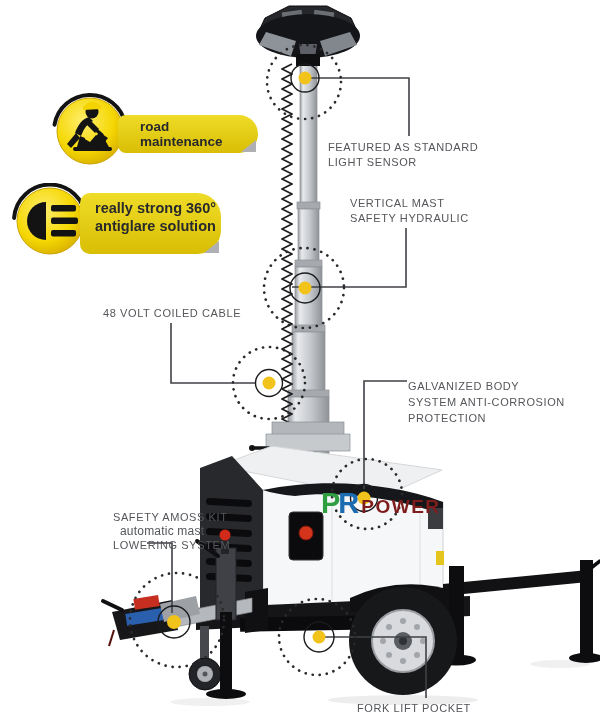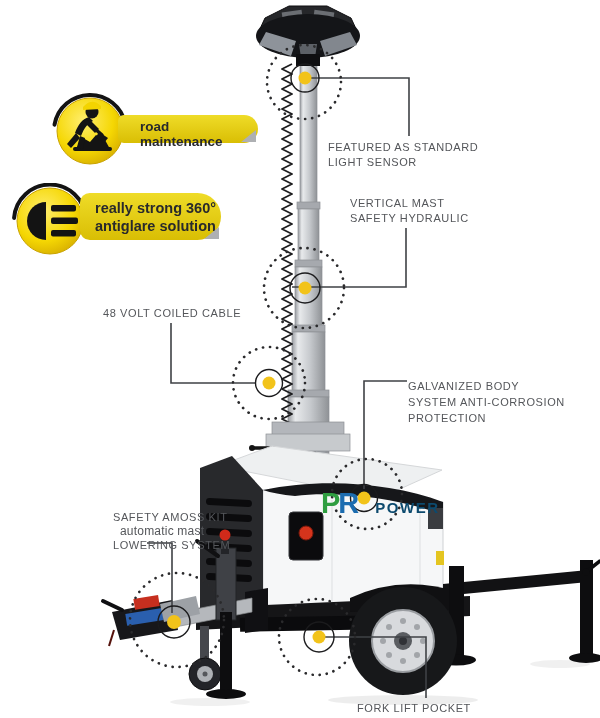"road" #badge1-label { height: 28px -> 38px }
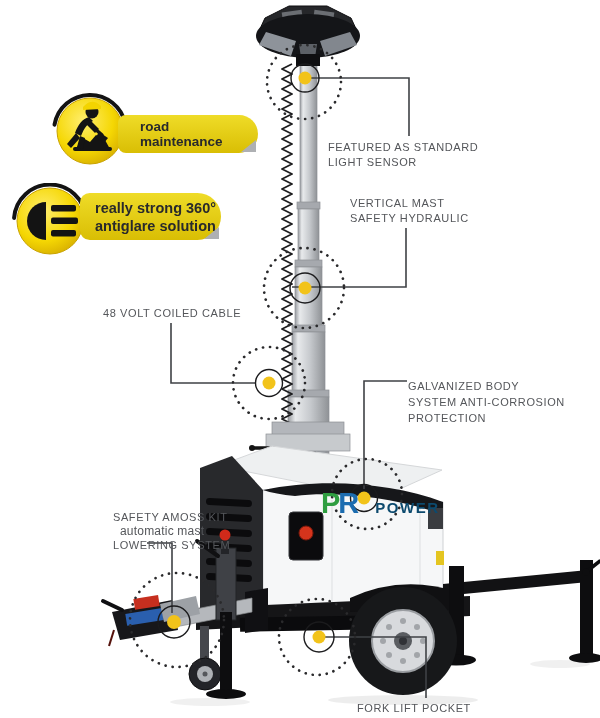"really strong 360°" #badge2-label { height: 47px -> 61px }
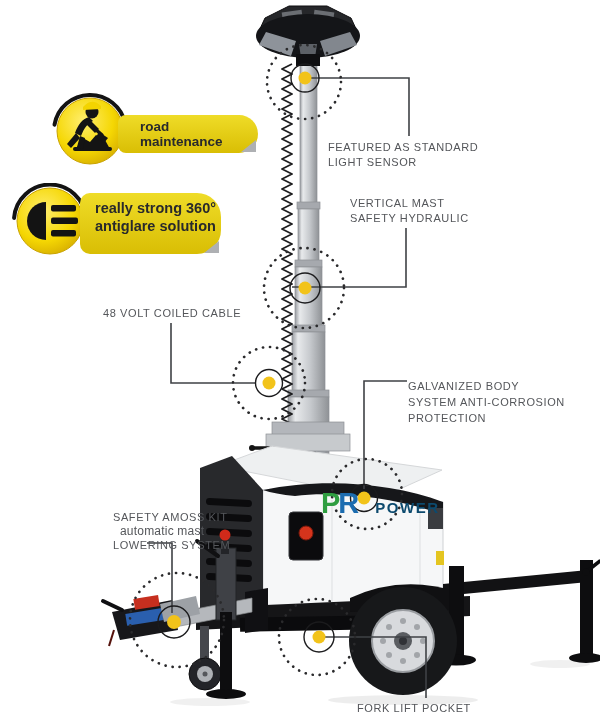"POWER" #logo .power { color: #0c4a6e -> #7f1d1d; font-size: 15px -> 19px; margin-left: 16px -> 2px }
